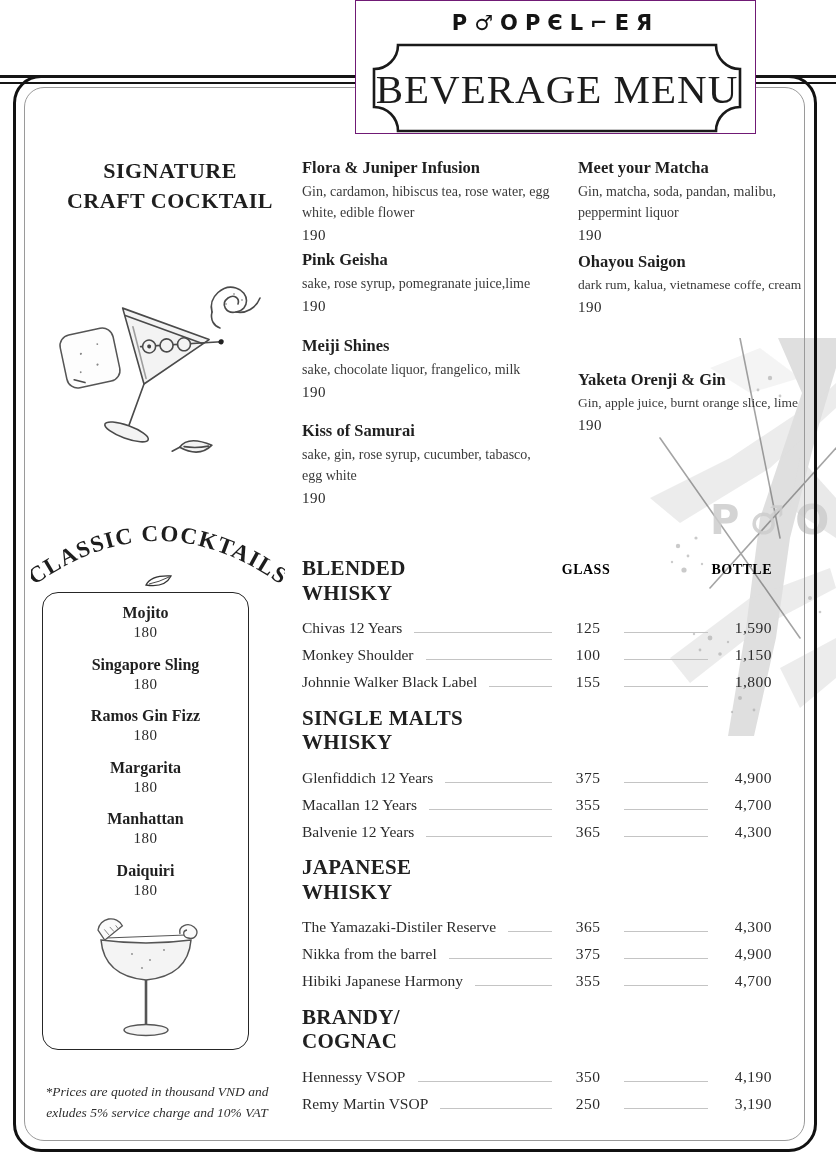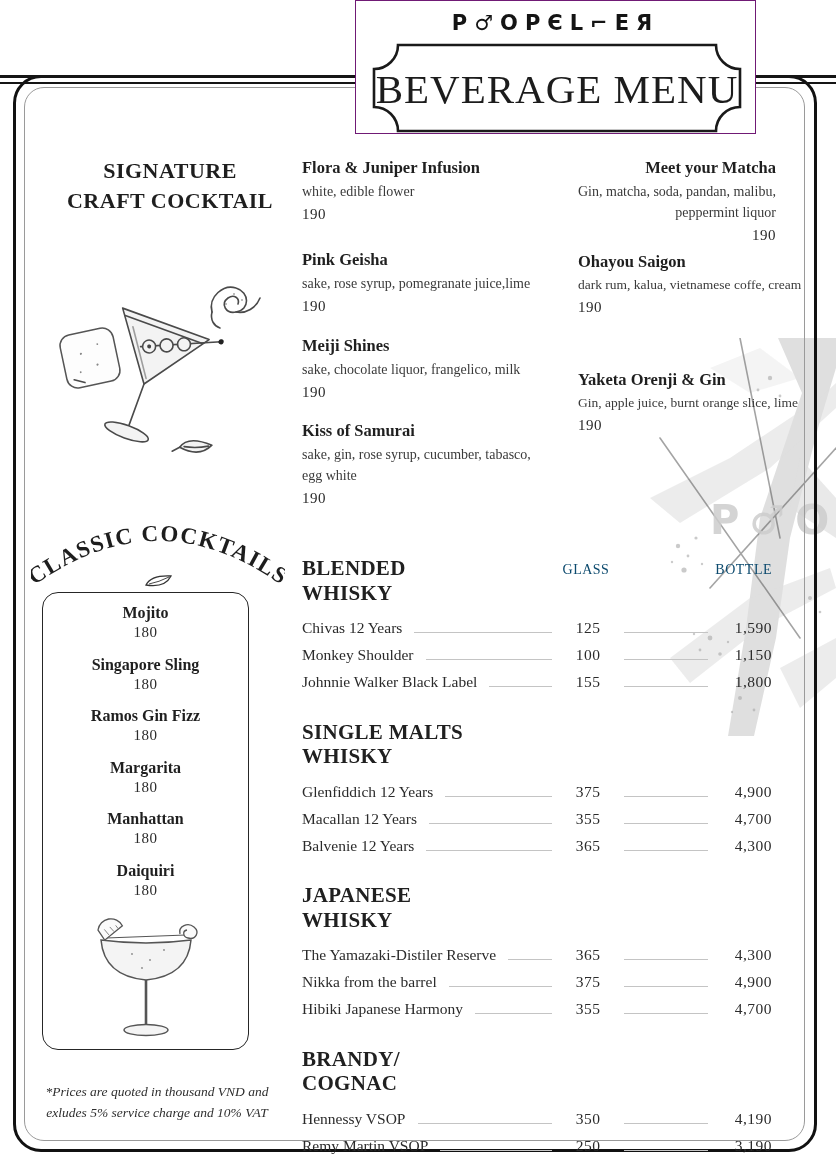"Meet your Matcha" div.item { text-align: right -> none }
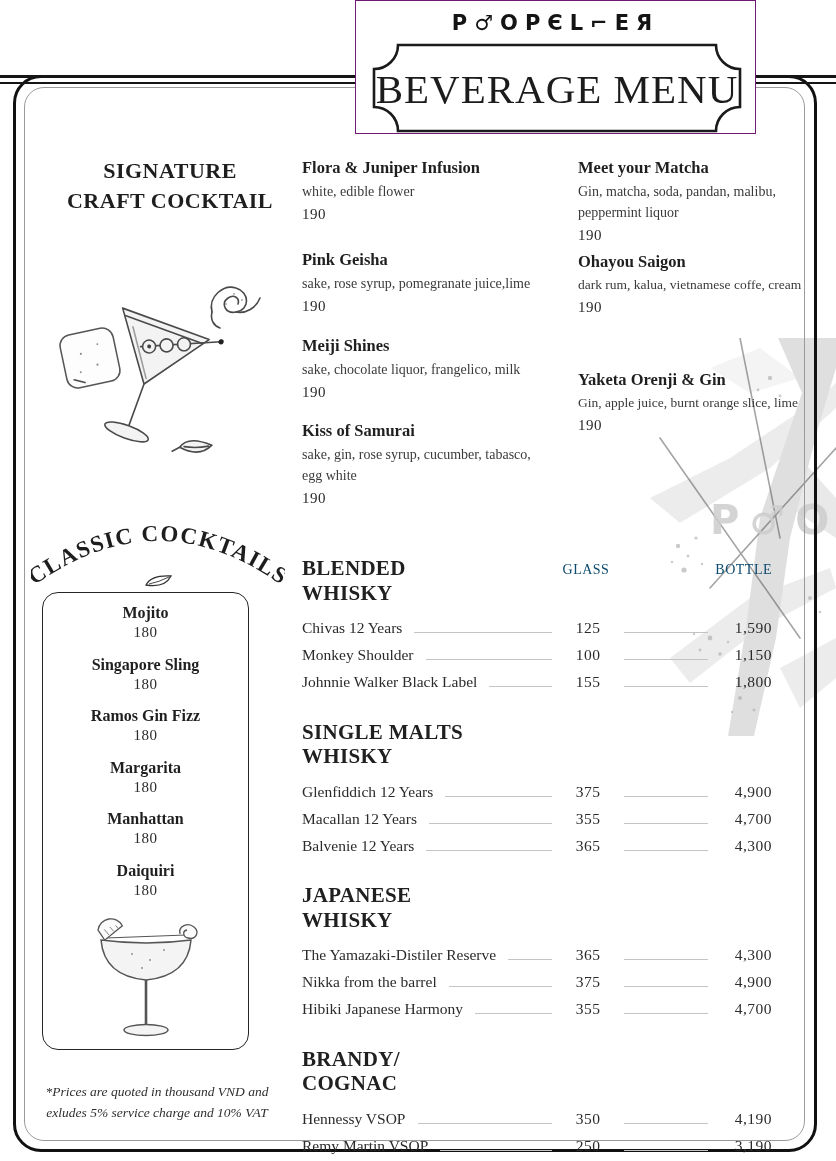"Gin, cardamon, hibiscus tea, rose" div.item-desc { html: none -> <div>Gin, cardamon, hibiscus tea, rose water, egg</div> }
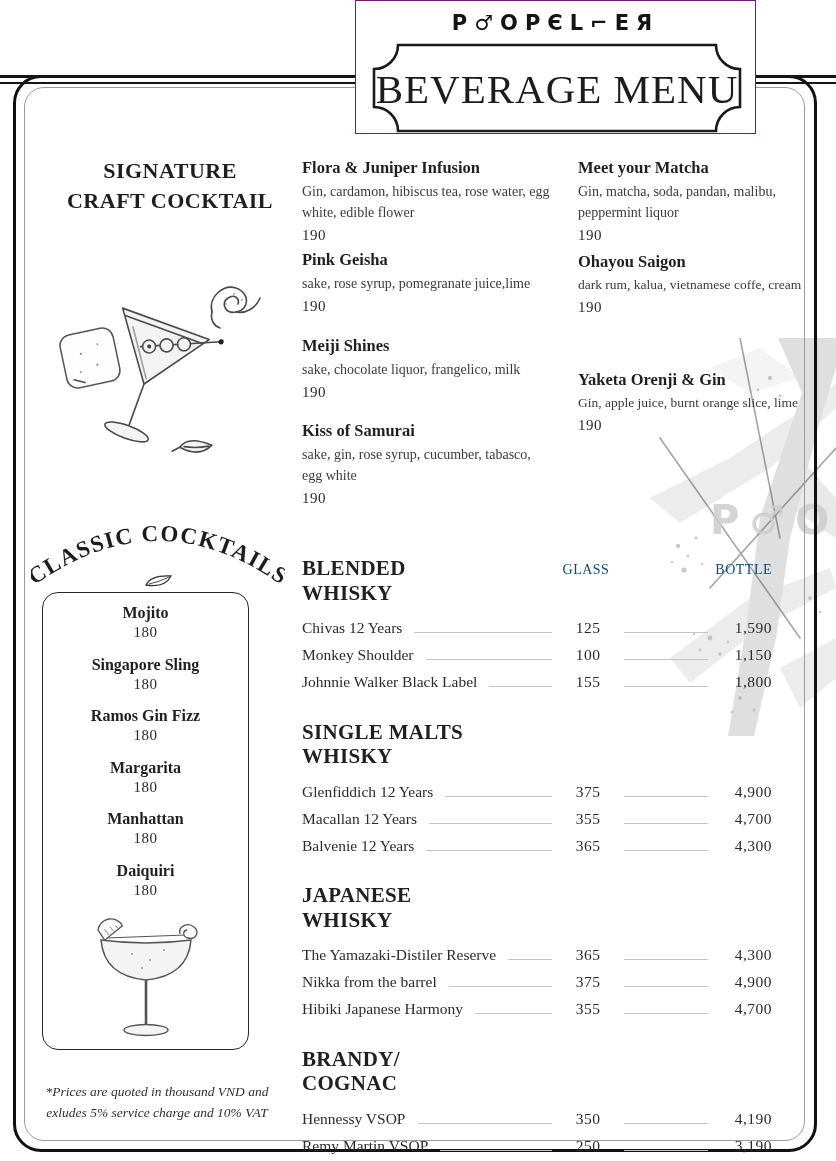"GLASS" .col-head { color: #0c4a6e -> #000000; font-weight: 400 -> 700 }
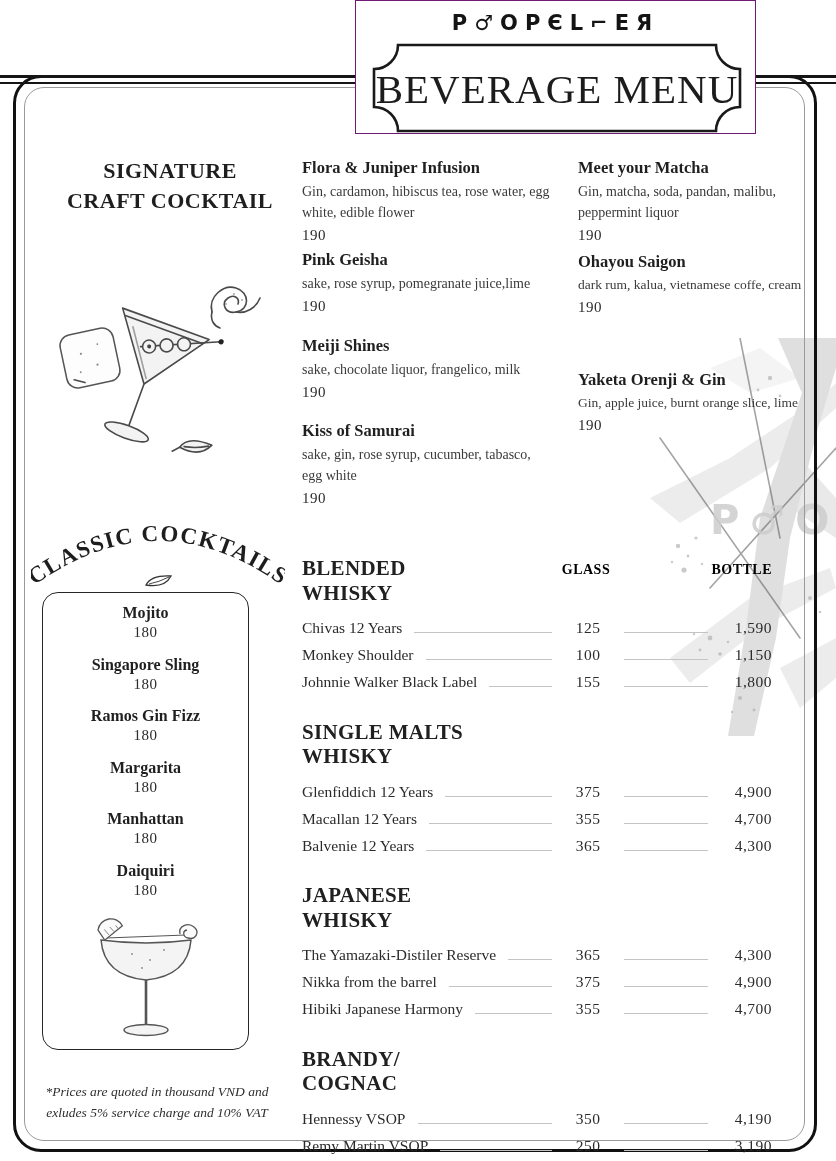"SINGLE MALTS" .ssec + .ssec { margin-top: 24px -> 10px }
